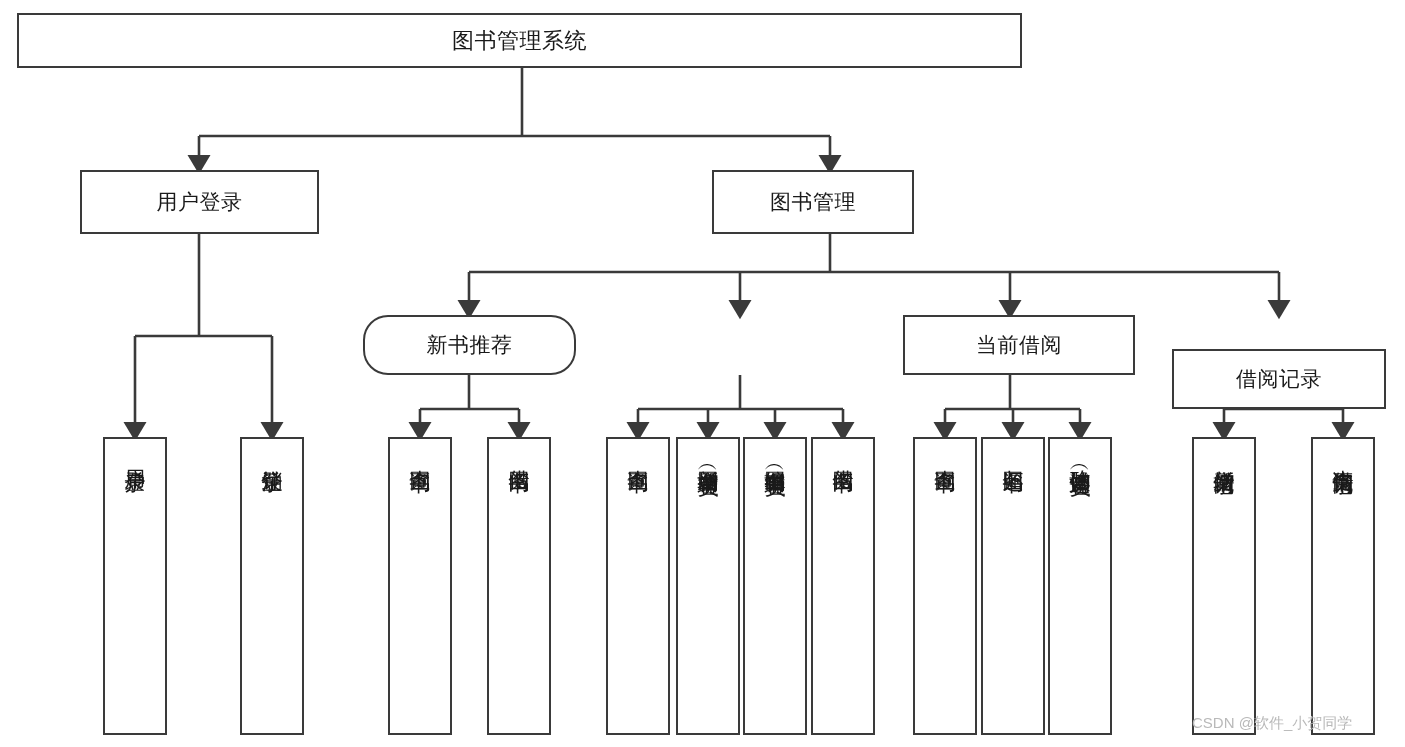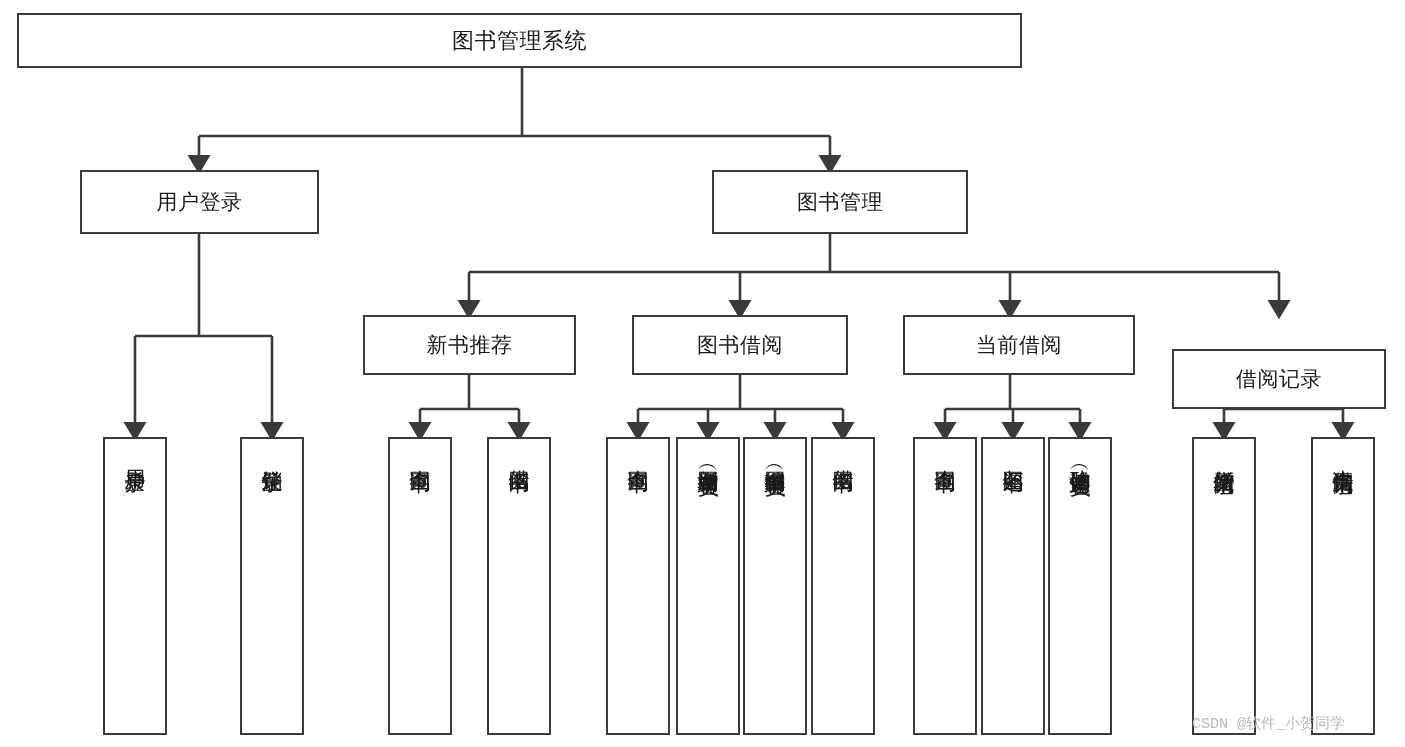"图书管理" div.node { width: 256px -> 202px }
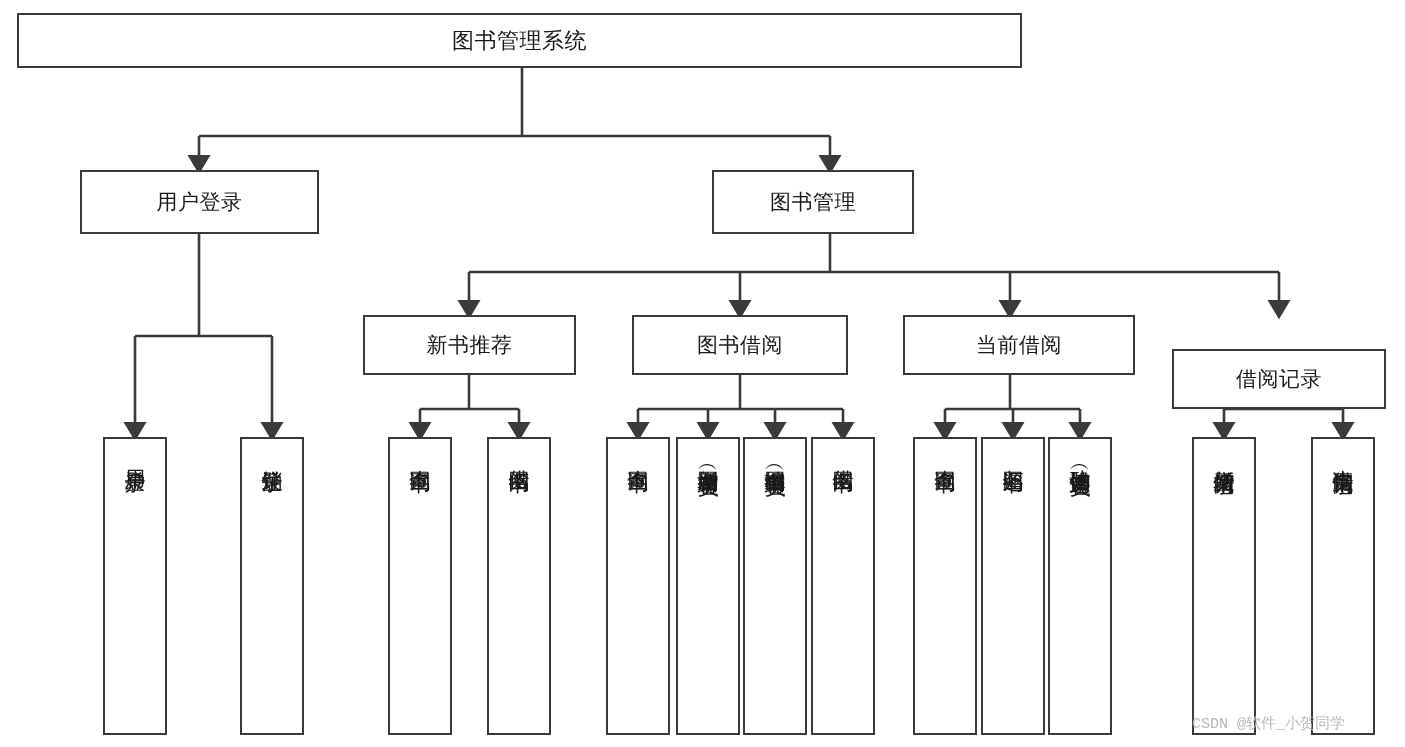"新书推荐" div.node { border-radius: none -> 25px }
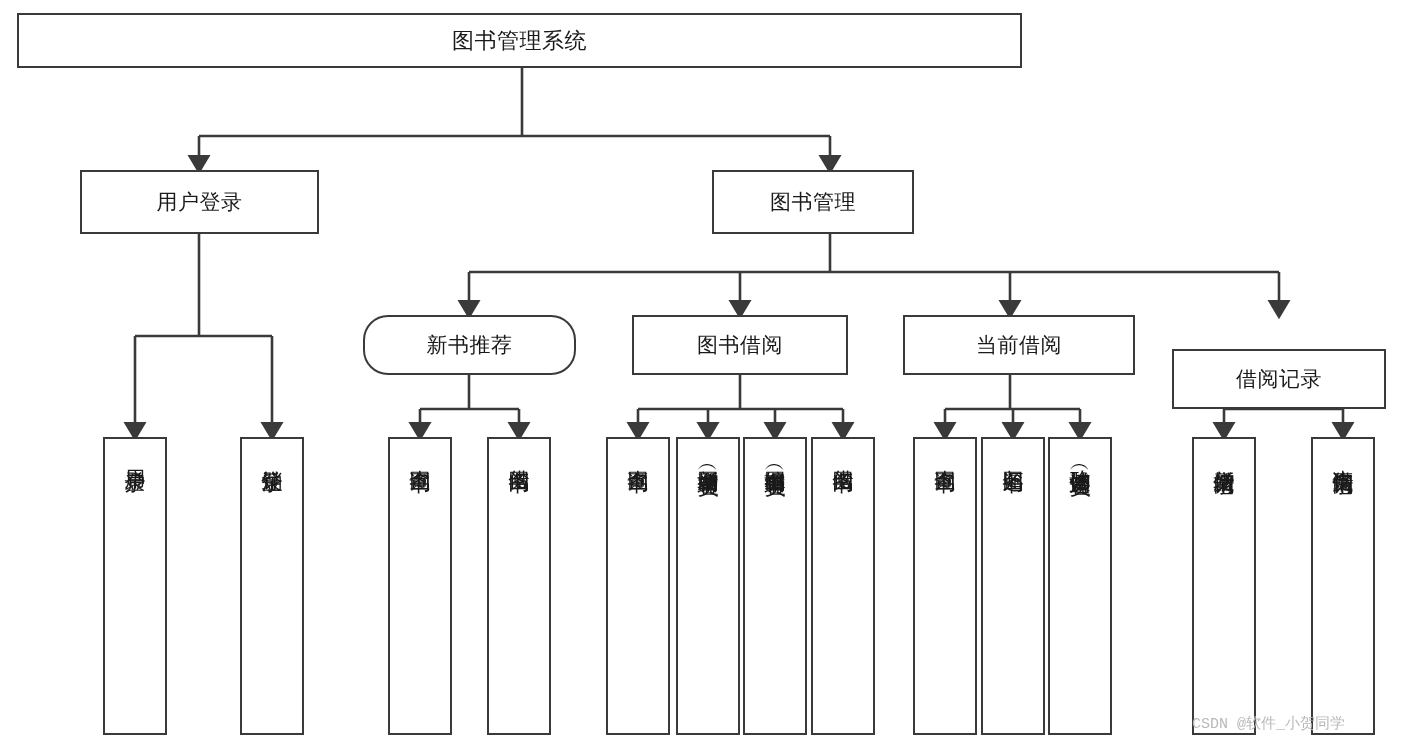"图书借阅" div.node { html: <div> <span>图书借阅</span> </div> -> none }
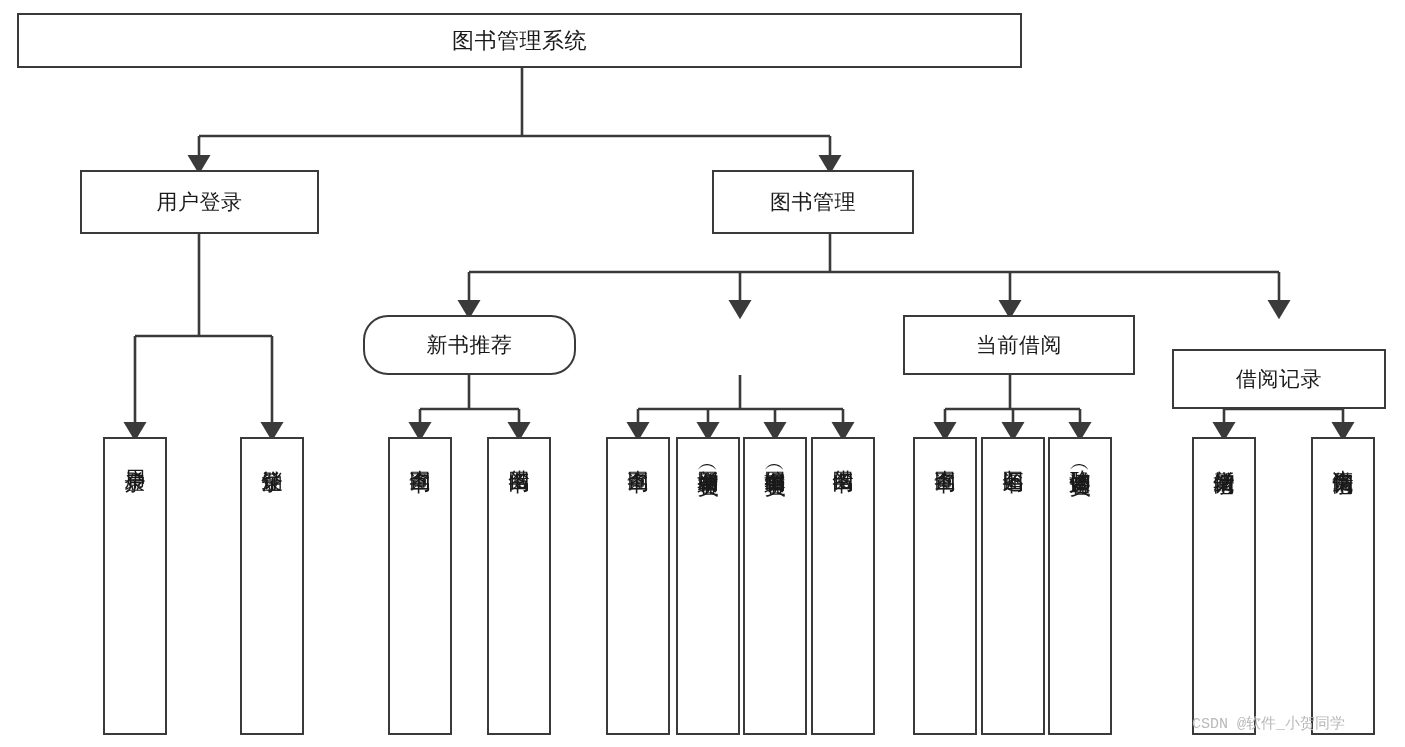"CSDN @软件_小贺同学" .watermark { font-family: Liberation Mono, monospace -> Liberation Sans, sans-serif }
